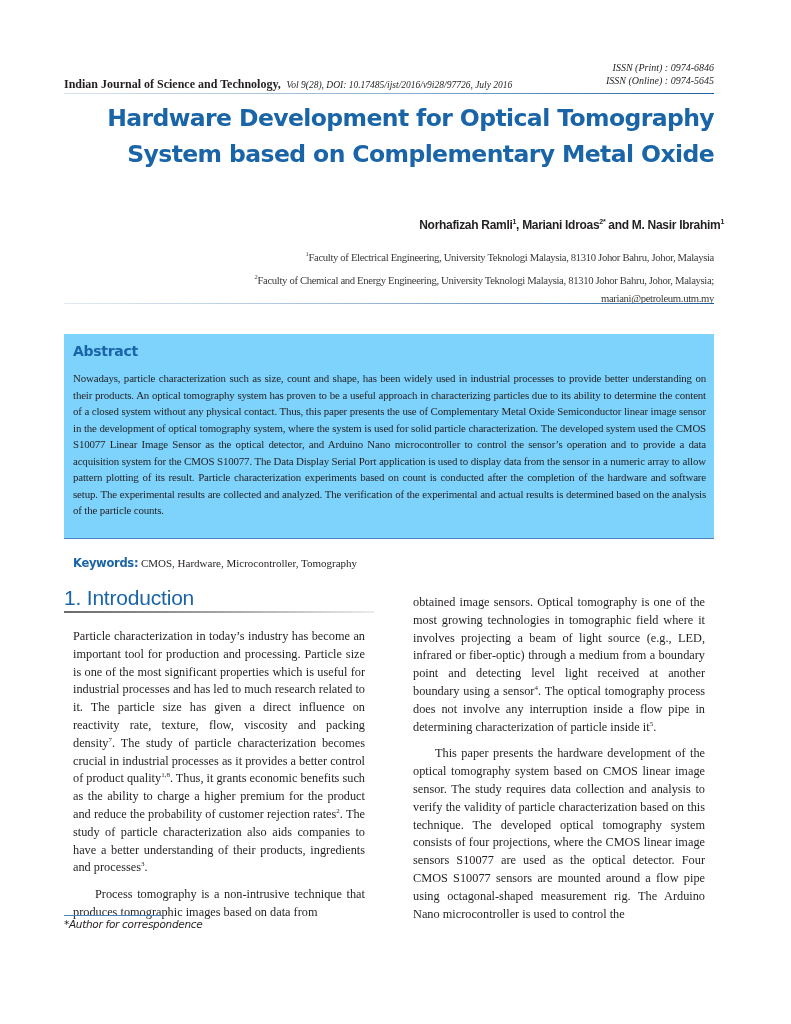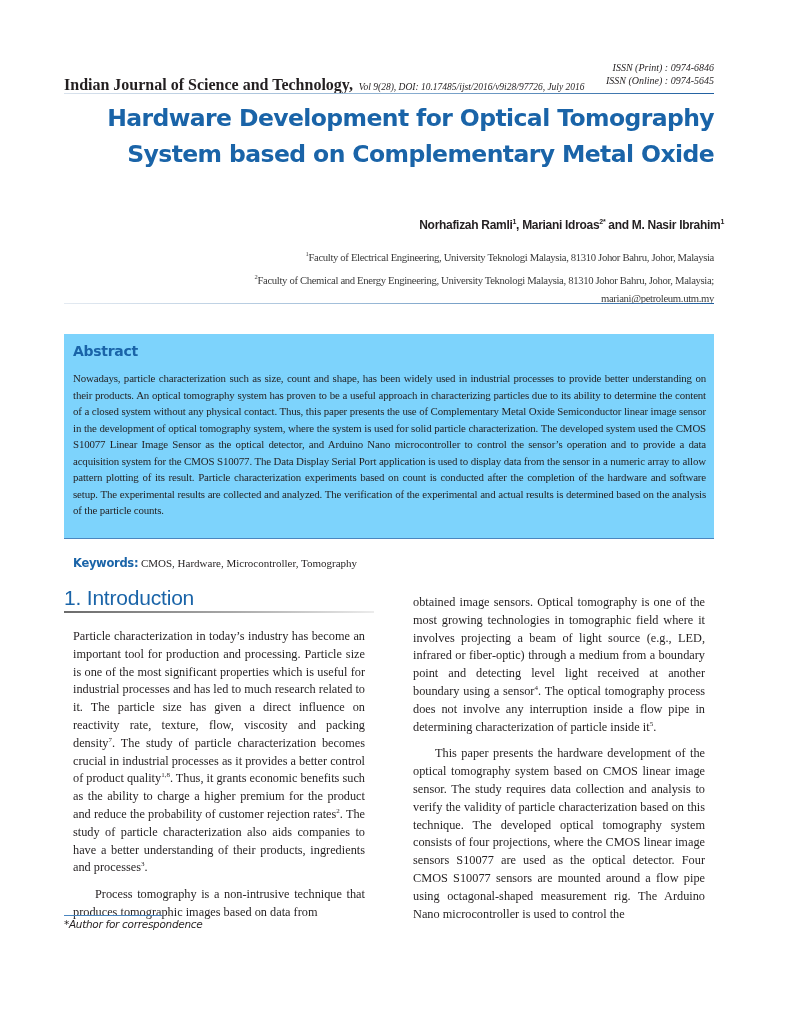"Indian Journal of Science and" .journal-name { font-size: 16px -> 12px }
